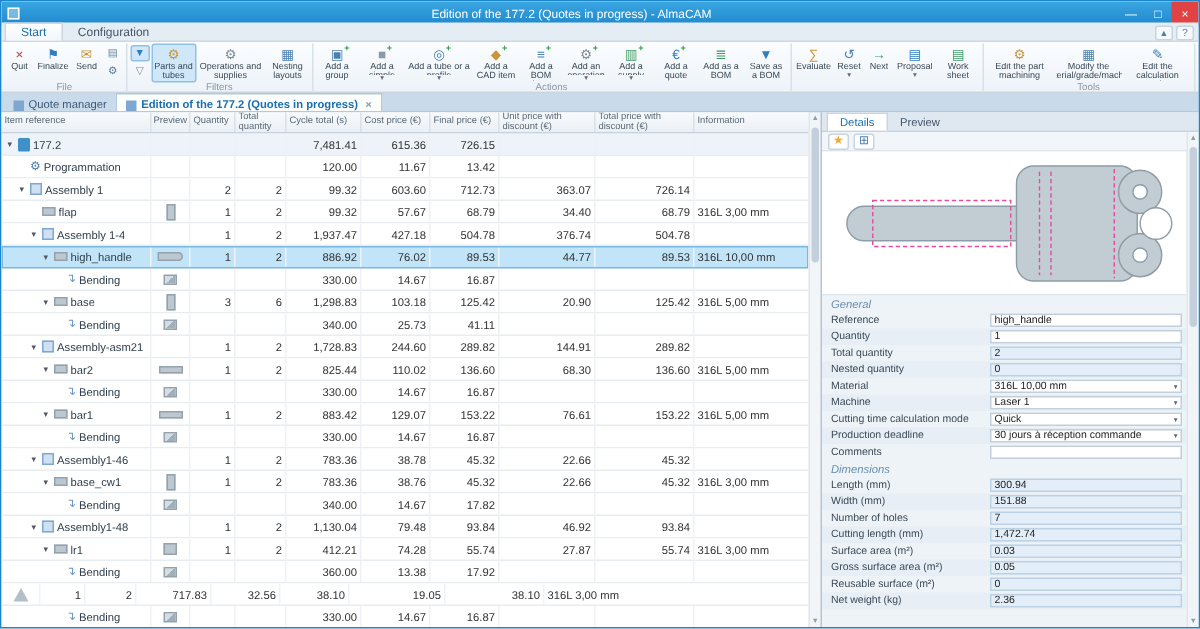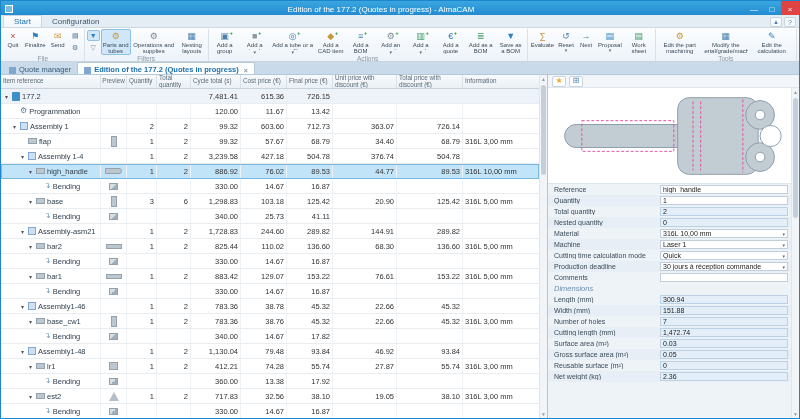"Details" div.ptabs { html: none -> <div> <span>Details</span> <span>Preview</span> </div> }
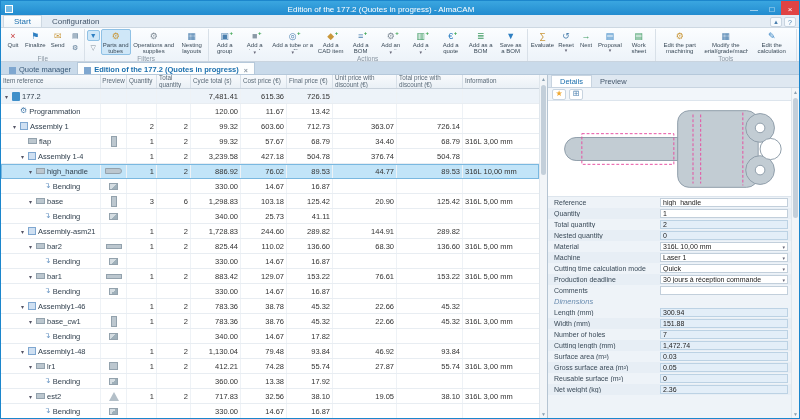"3,239.58" span { text: 3,239.58 -> 1,937.47 }
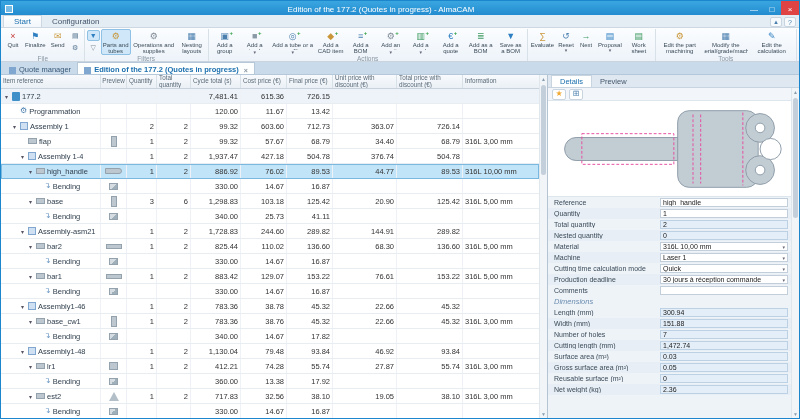"General" div.section-h { html: none -> <div>General</div> }
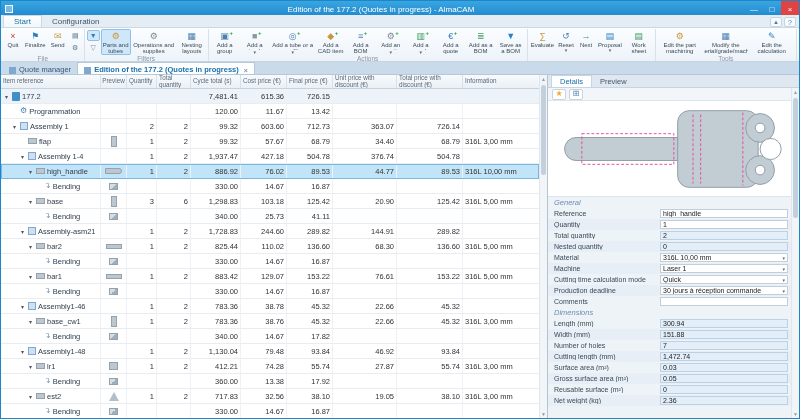"est2" div.tcell { html: <div> <span></span> <span>▾</span> <span></span> <span>est2</span> </div> -> none }
